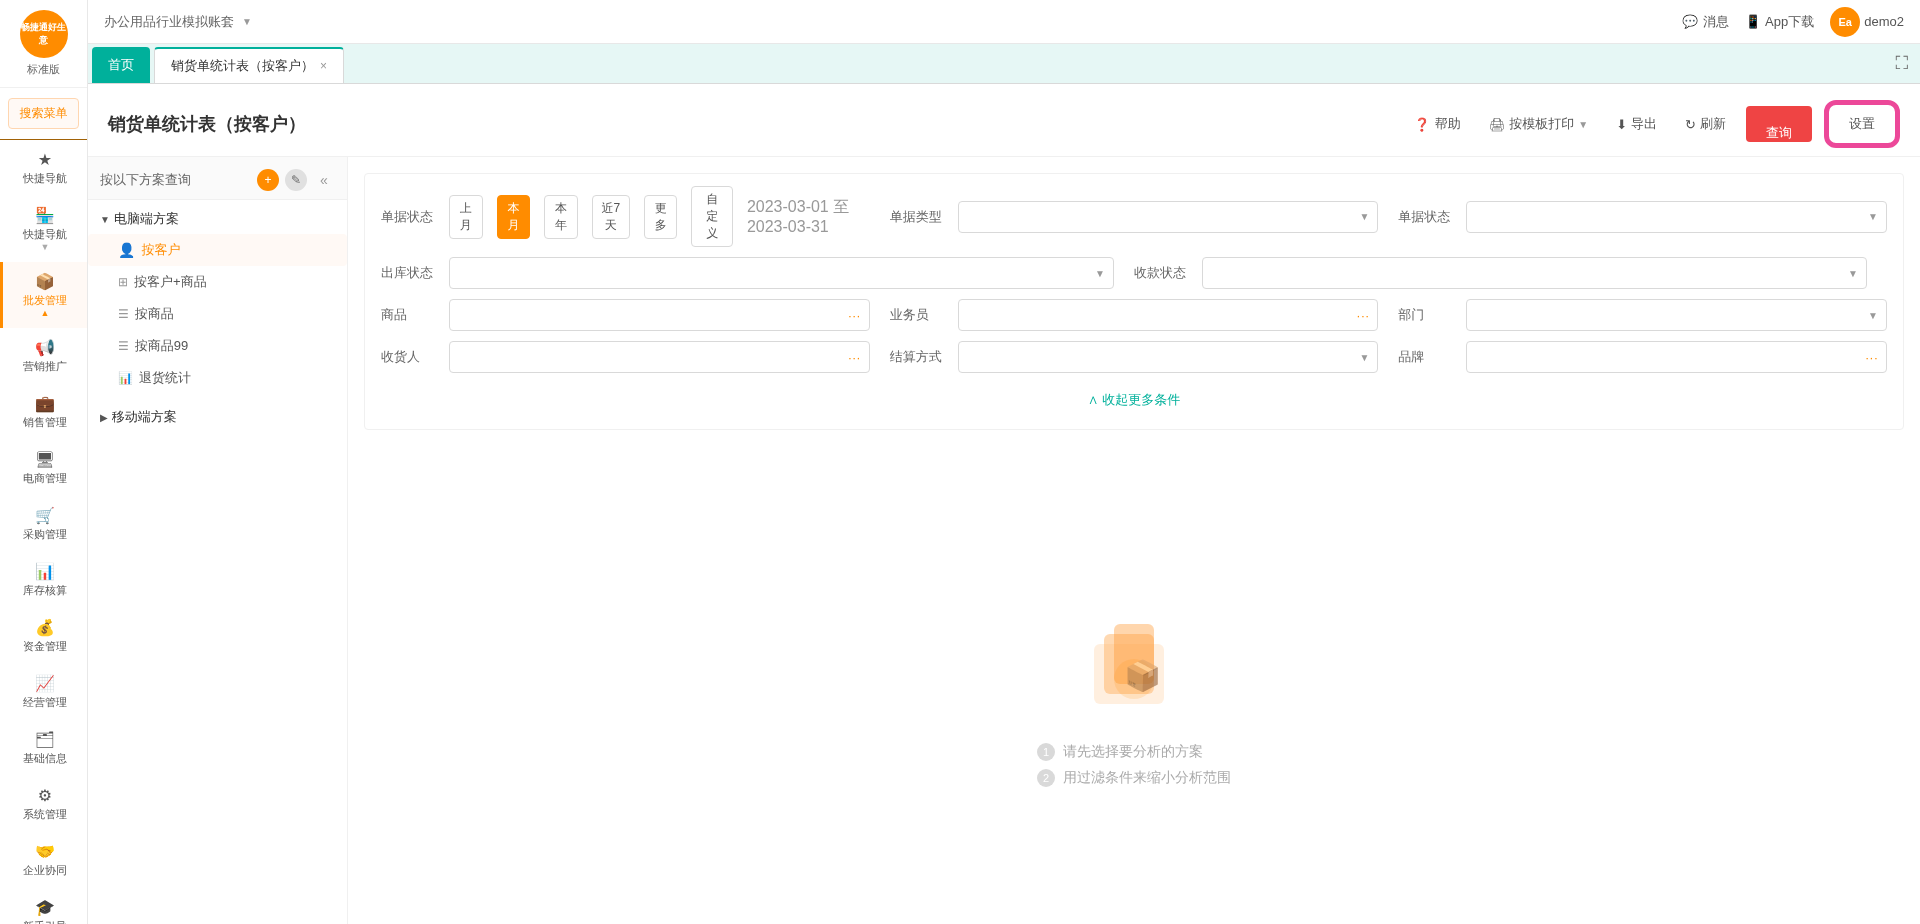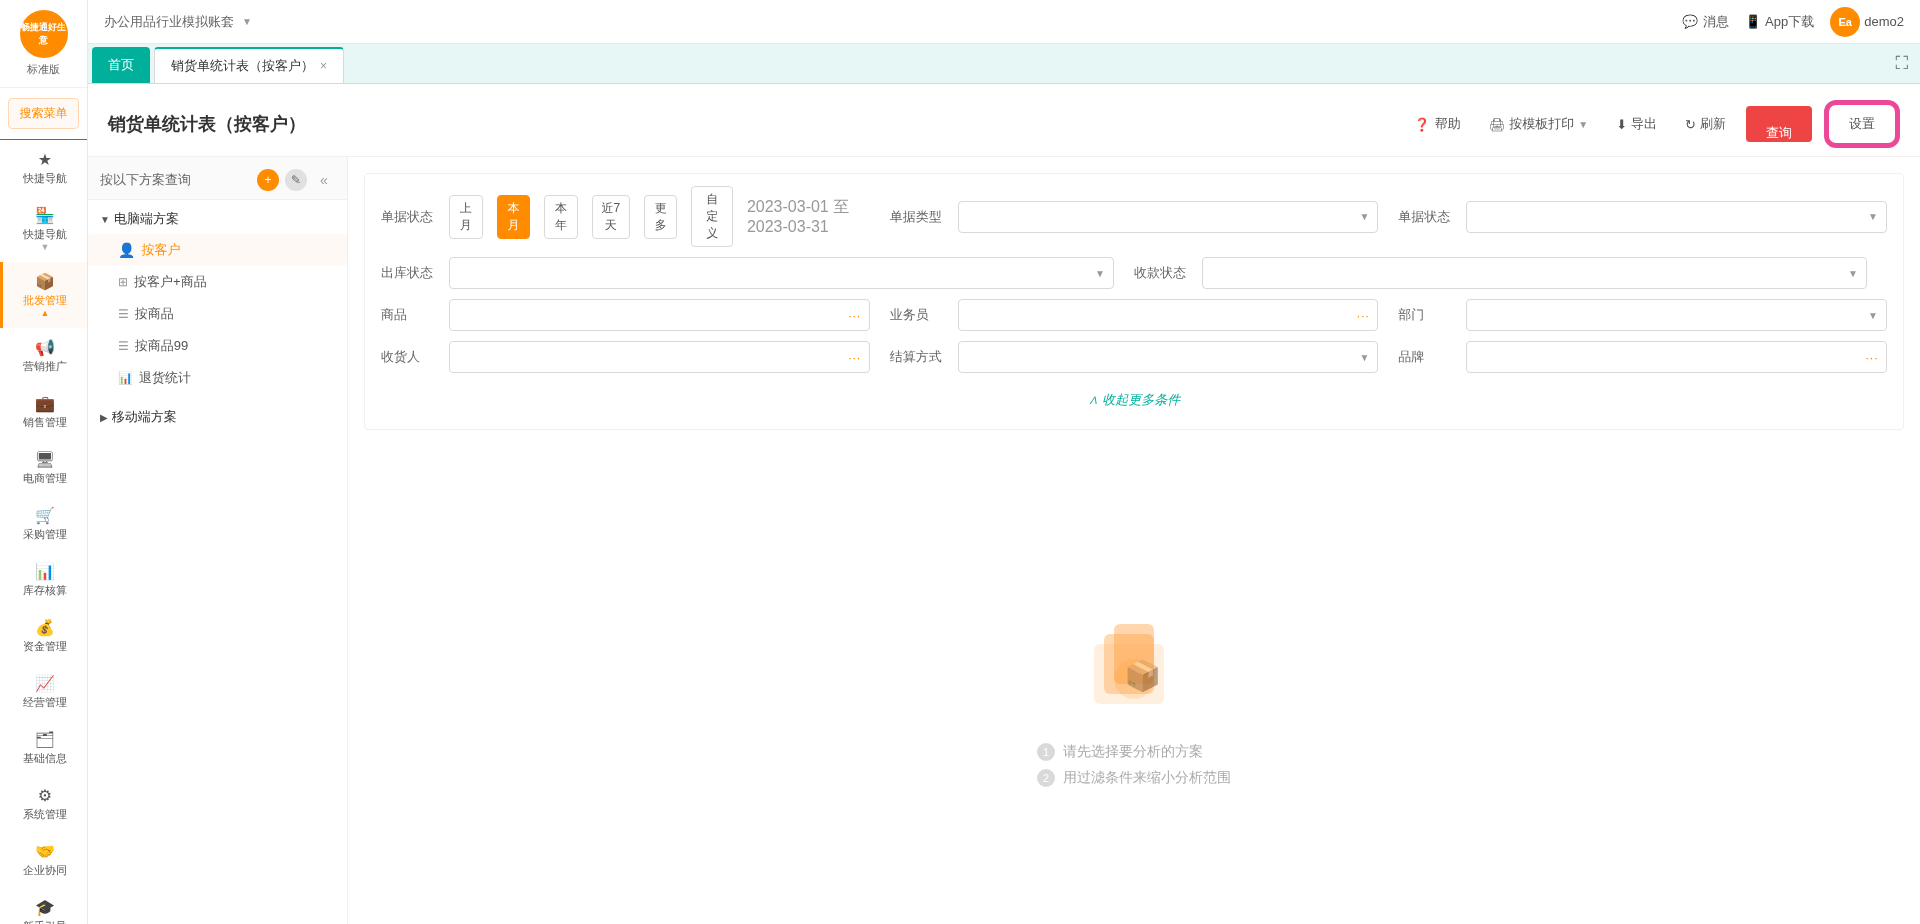"∧ 收起更多条件" .collapse-btn { font-style: italic -> none }
